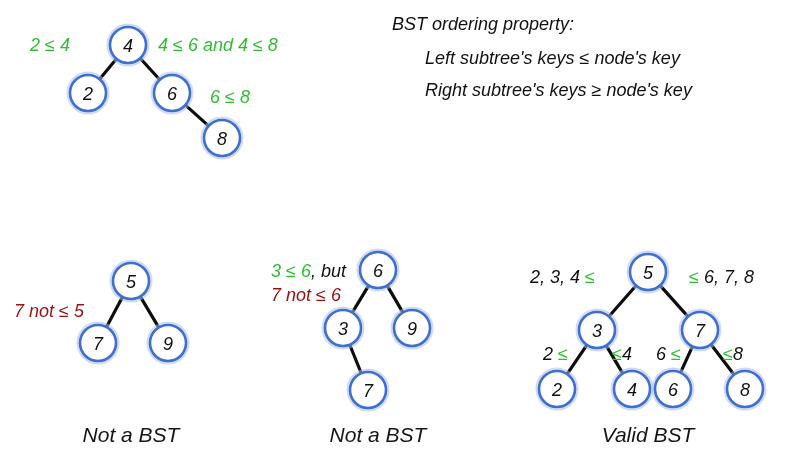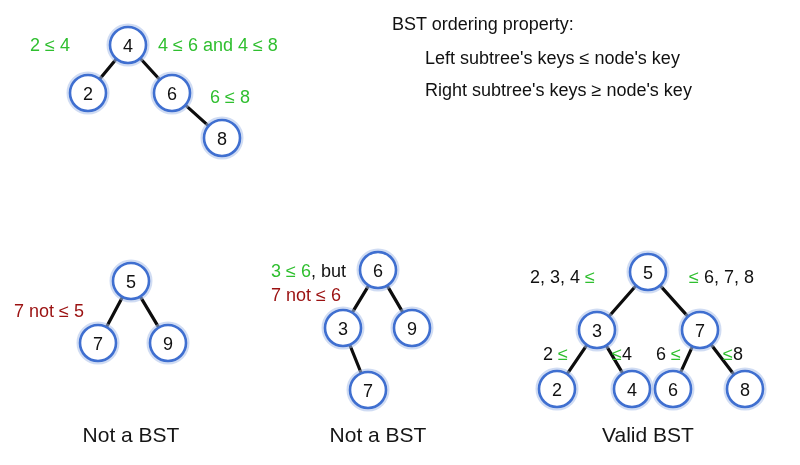"BST ordering property:" #diagram-root { font-style: none -> italic }
